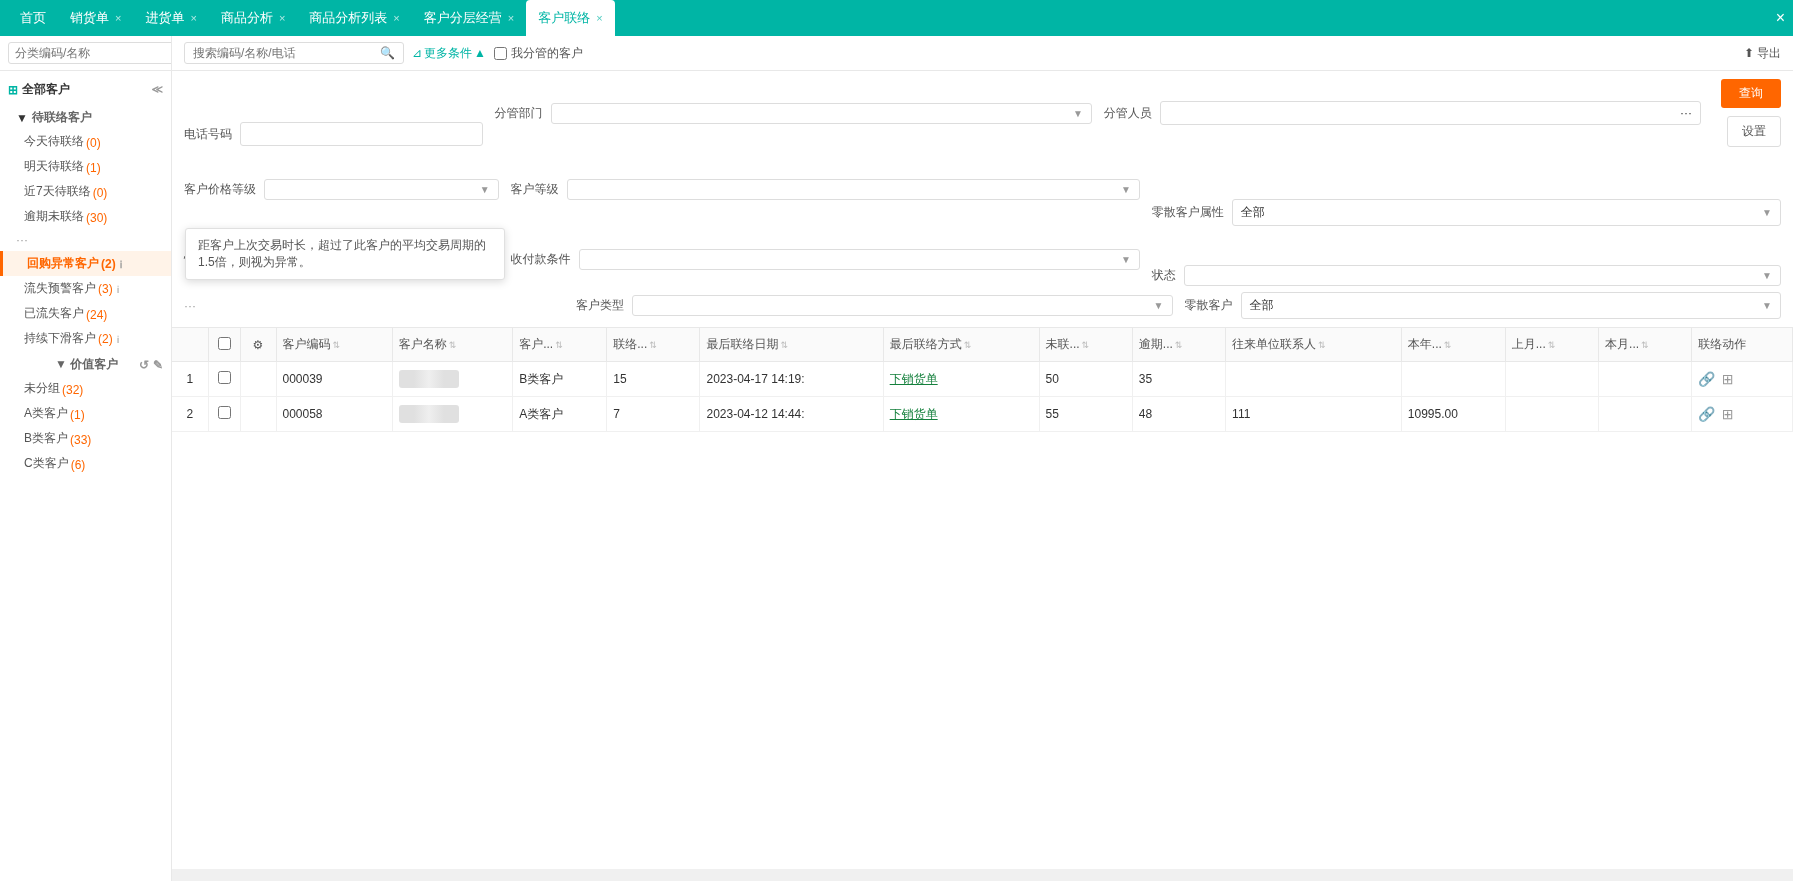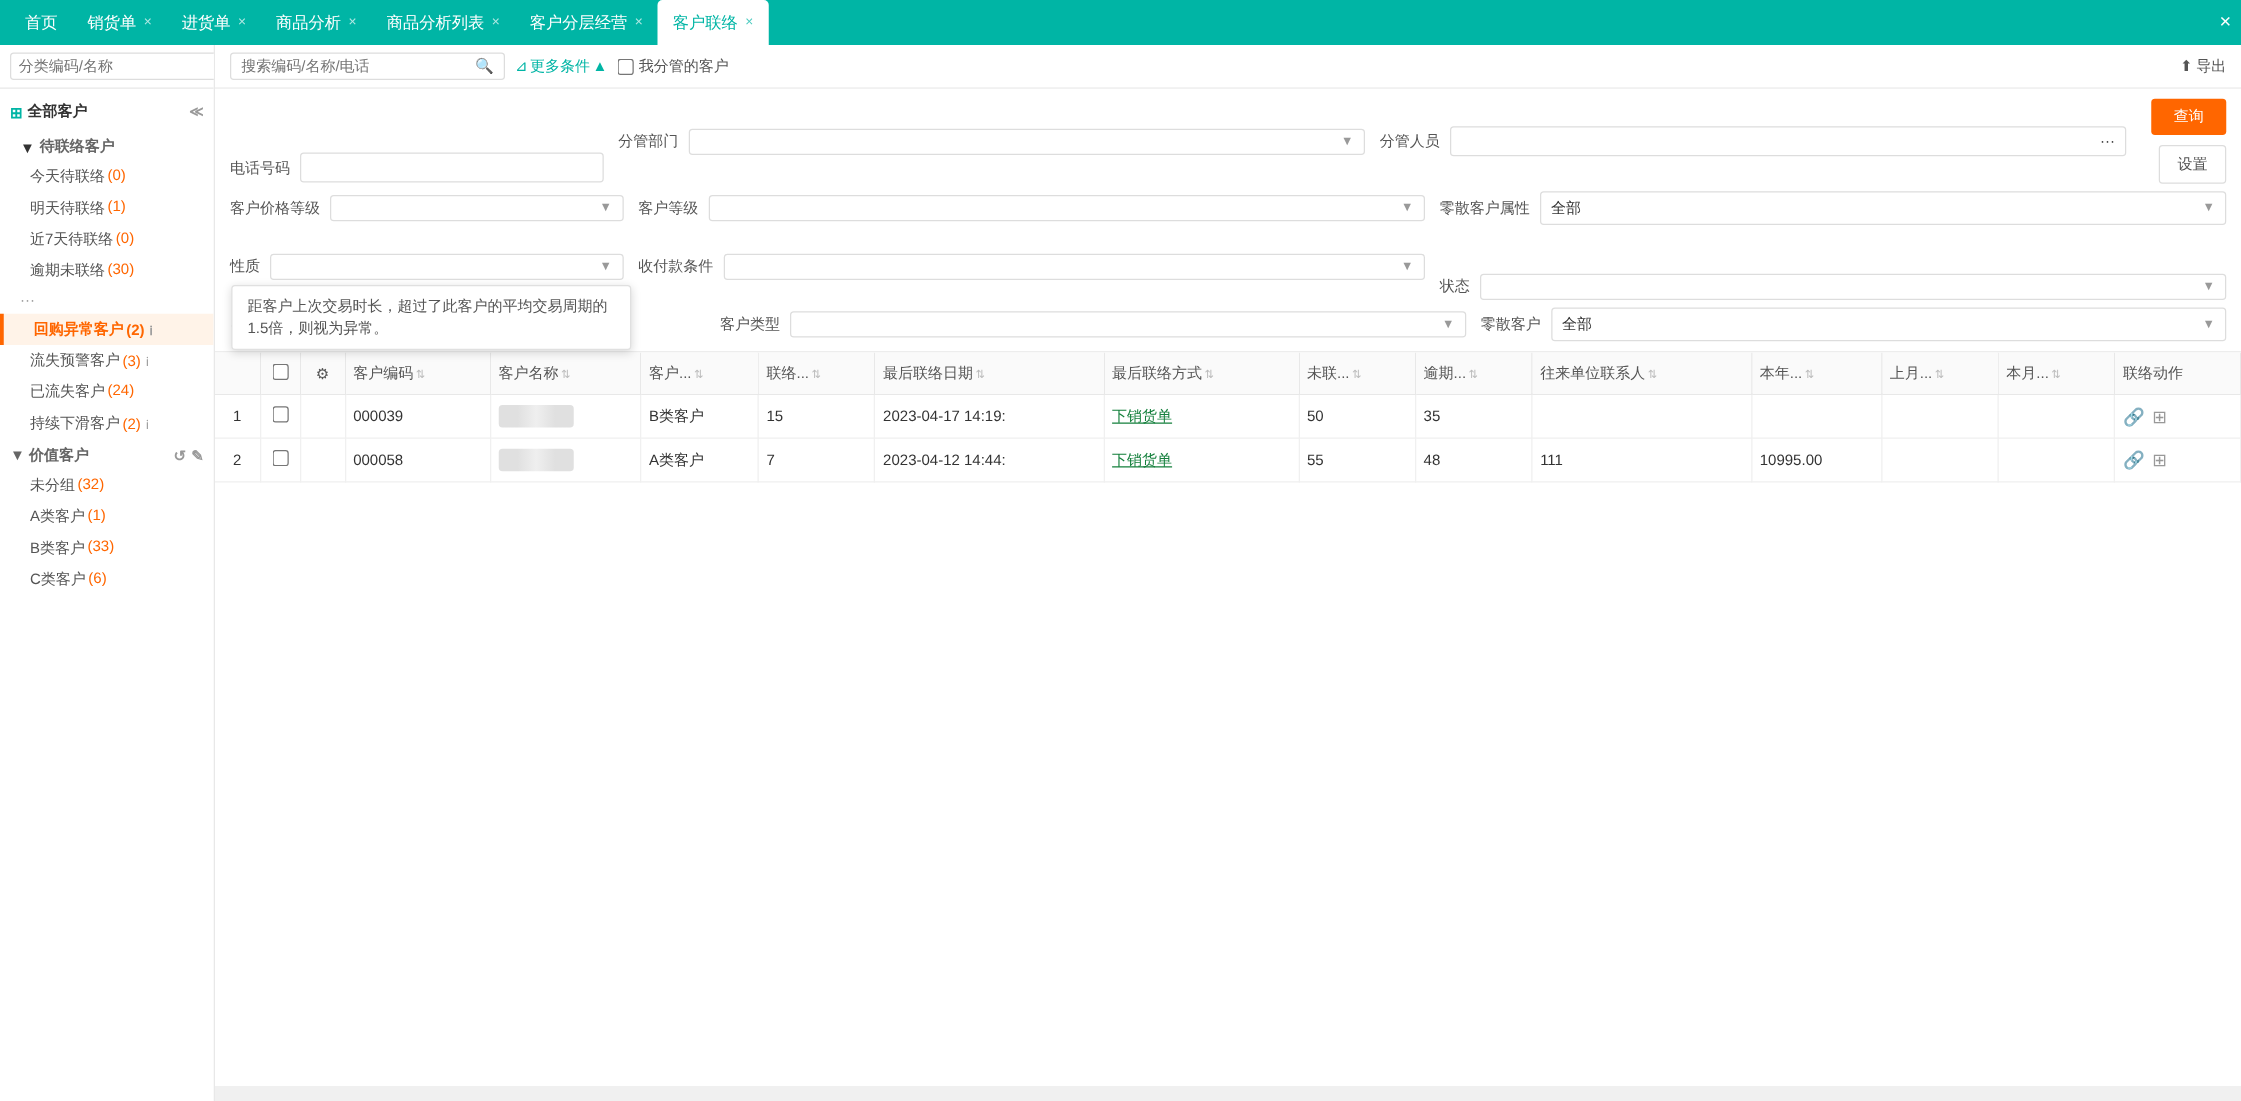"今天待联络" .sidebar-item { align-items: flex-start -> flex-end }
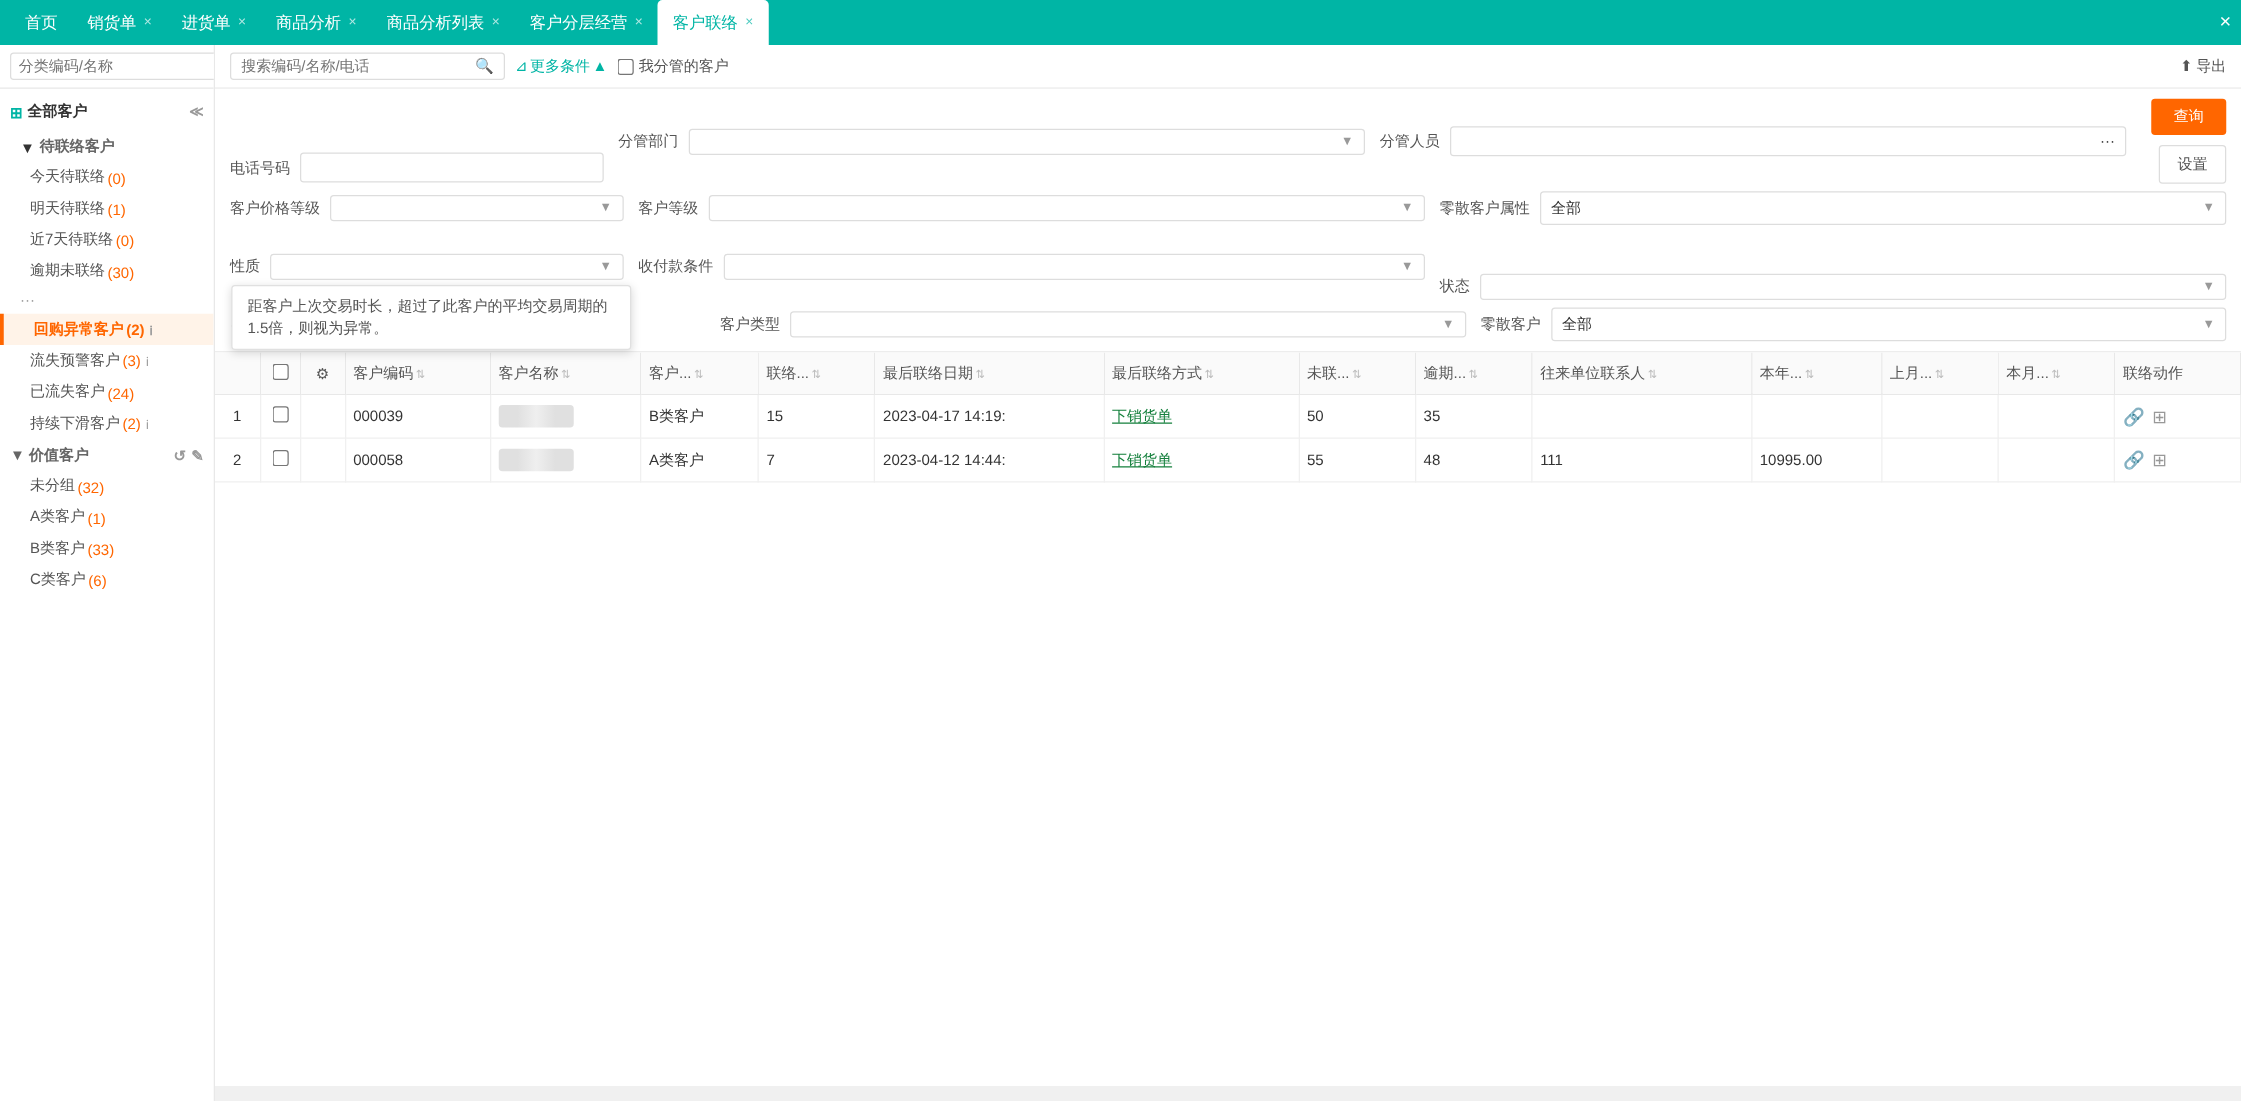"零散客户属性" div.adv-field { margin-top: none -> 46px }
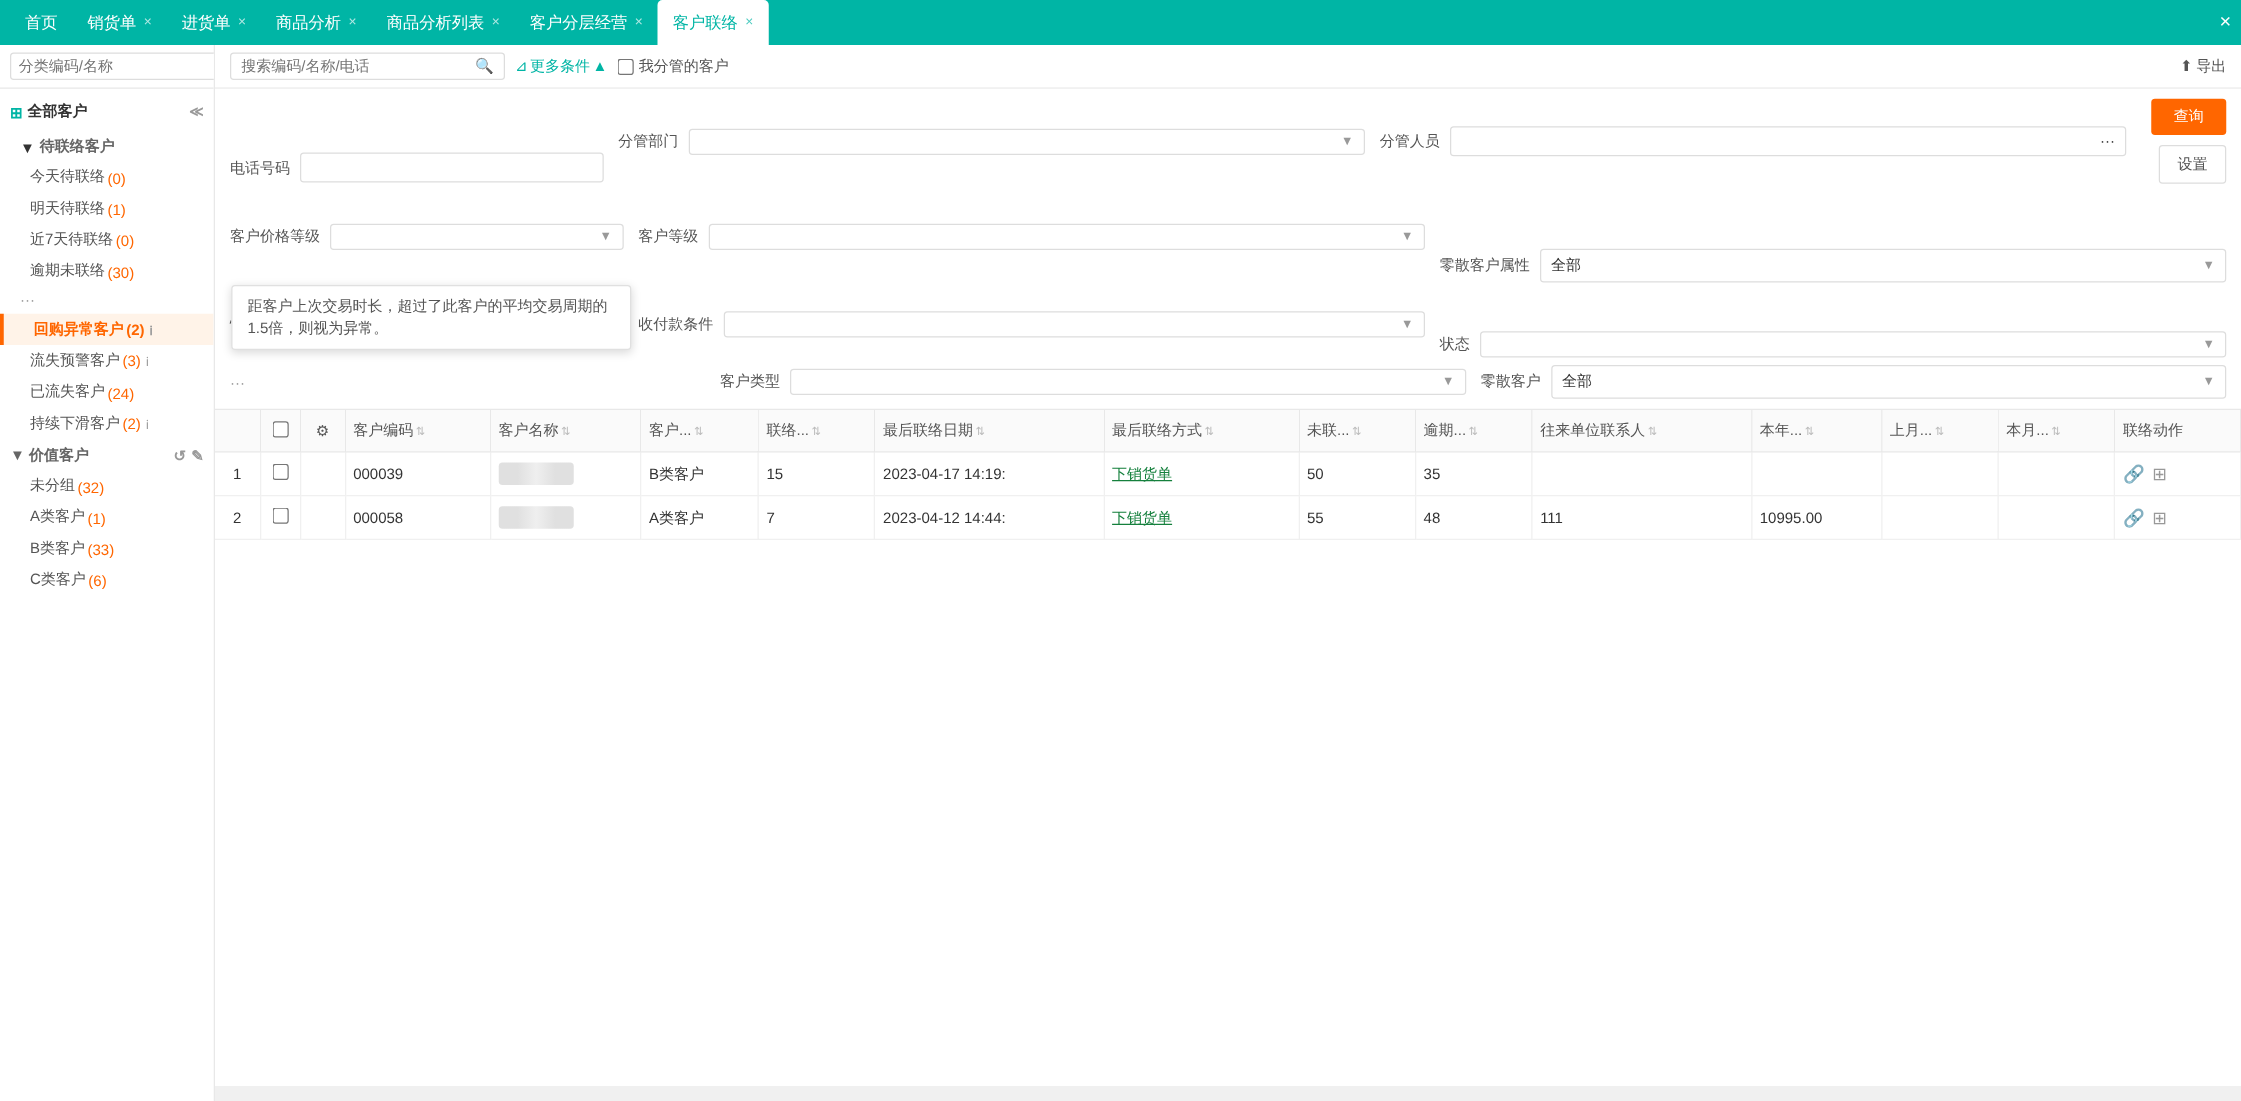"▼ 价值客户" .sidebar-section2 { margin-left: none -> 47px }
